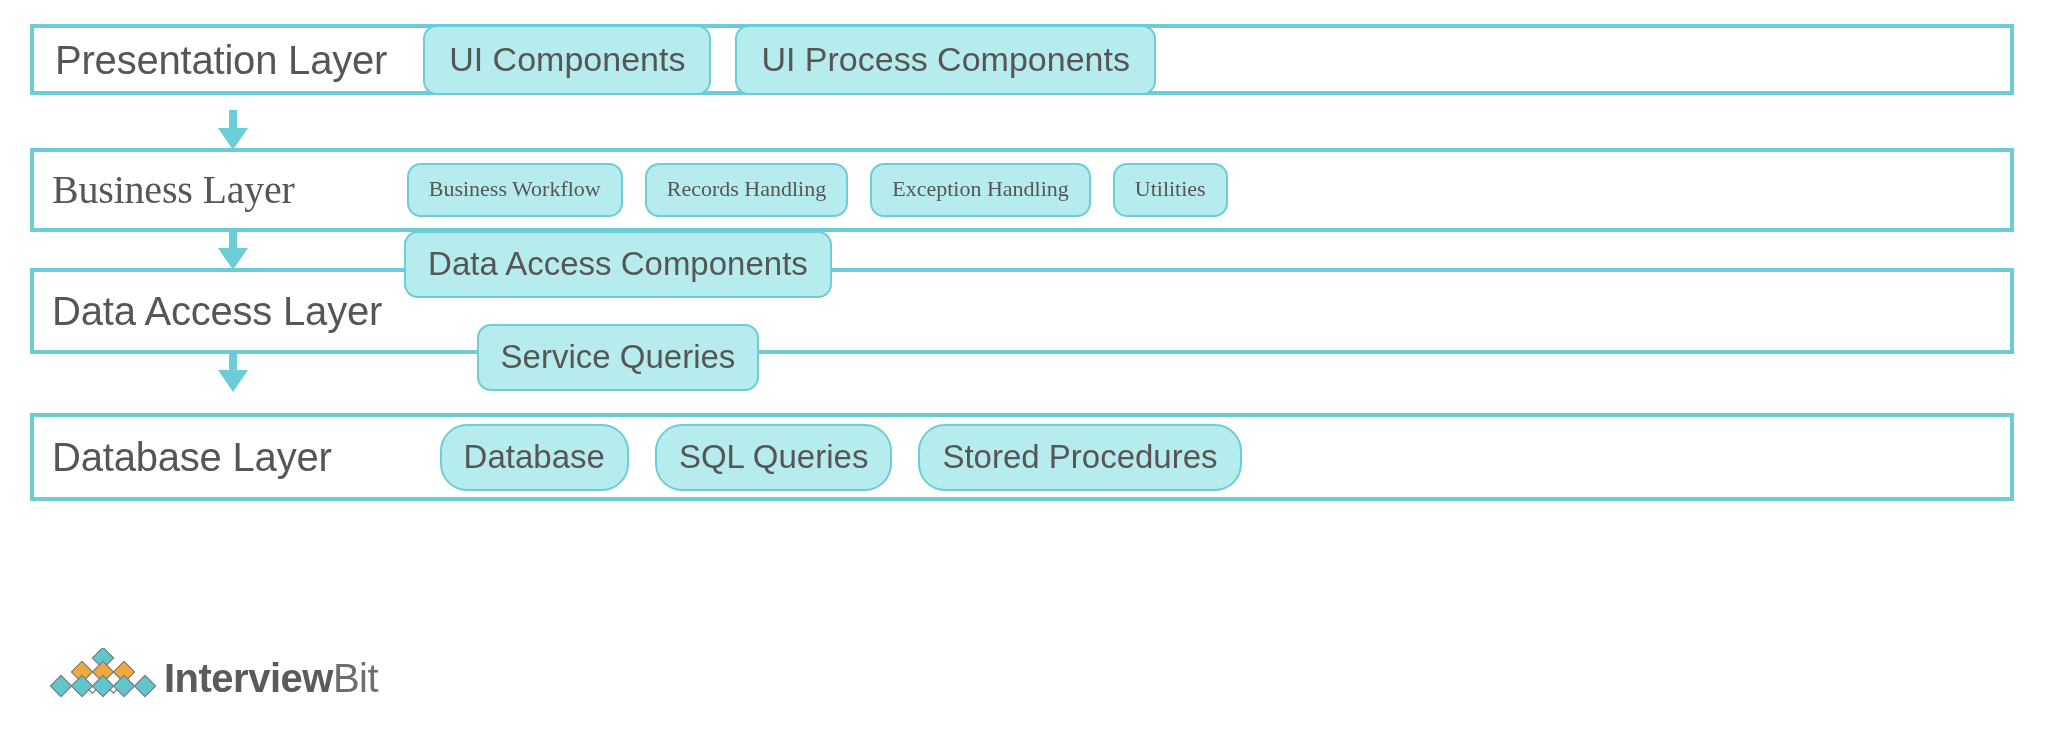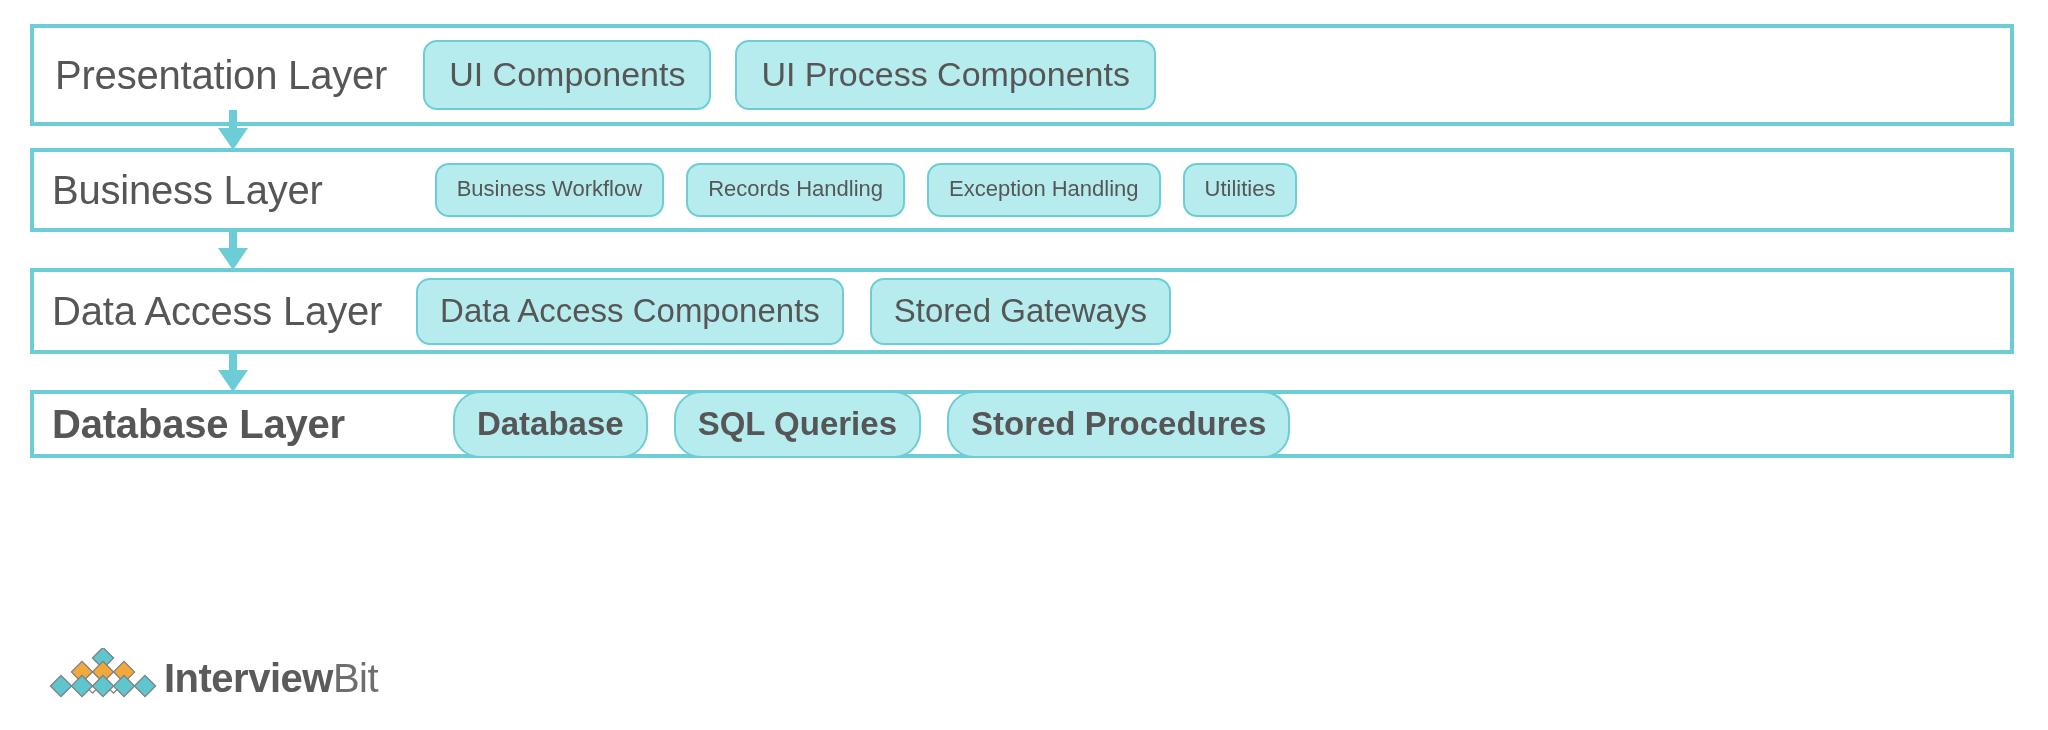"Presentation Layer" .layer-presentation { height: 102px -> 71px }
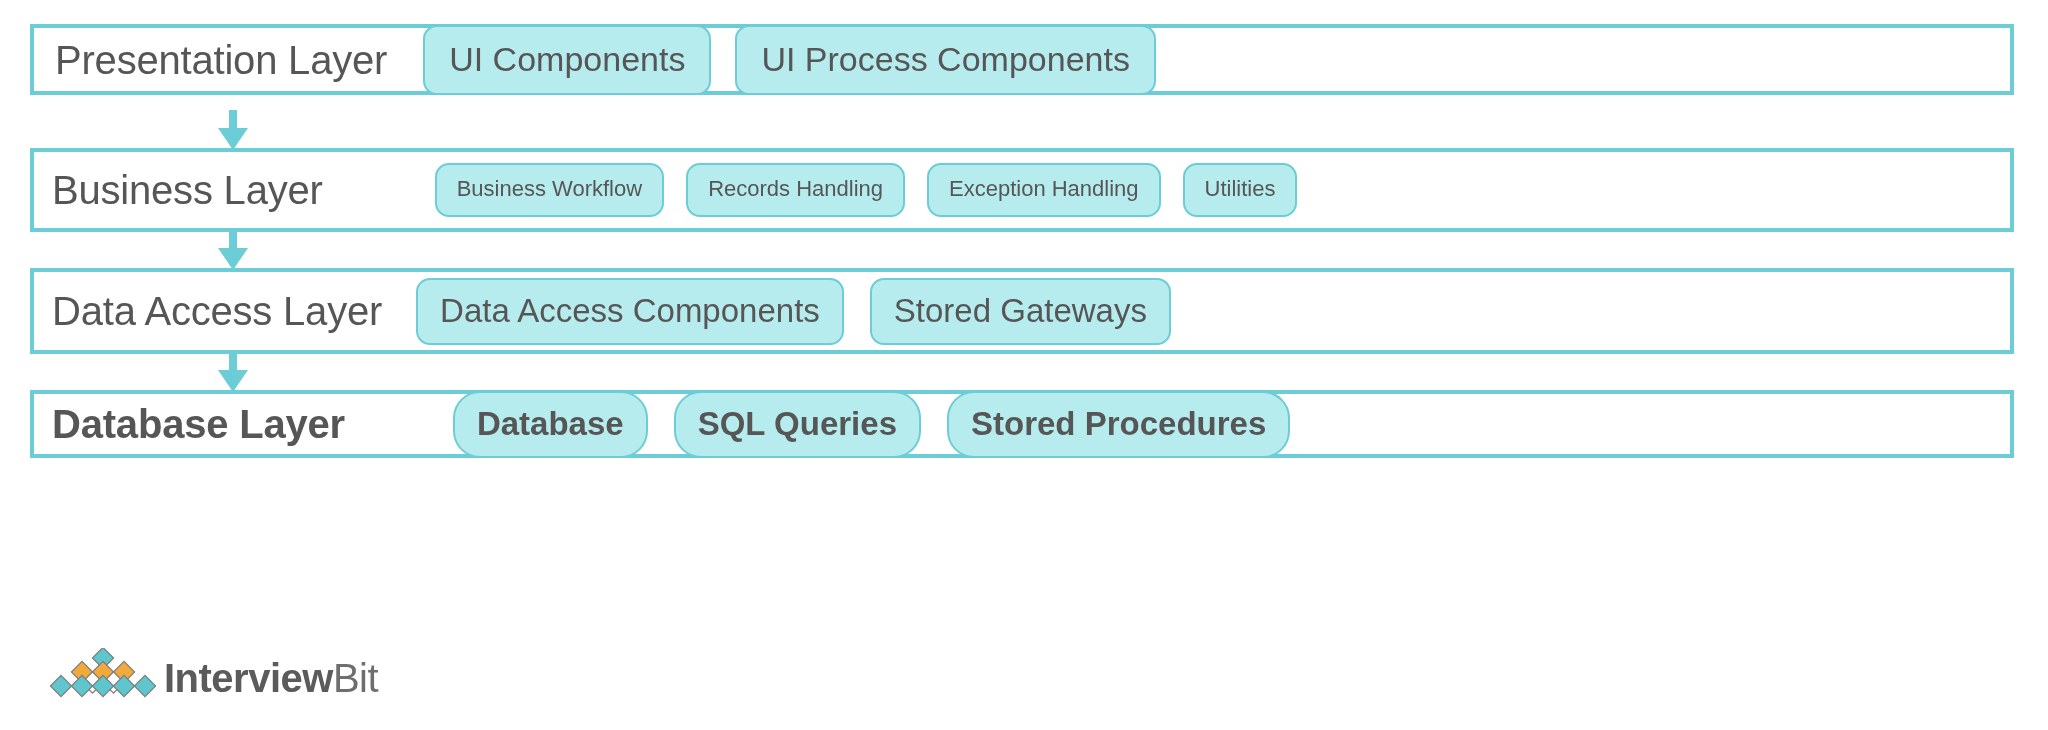"Business Layer" .layer-business { font-family: none -> Liberation Serif, serif }
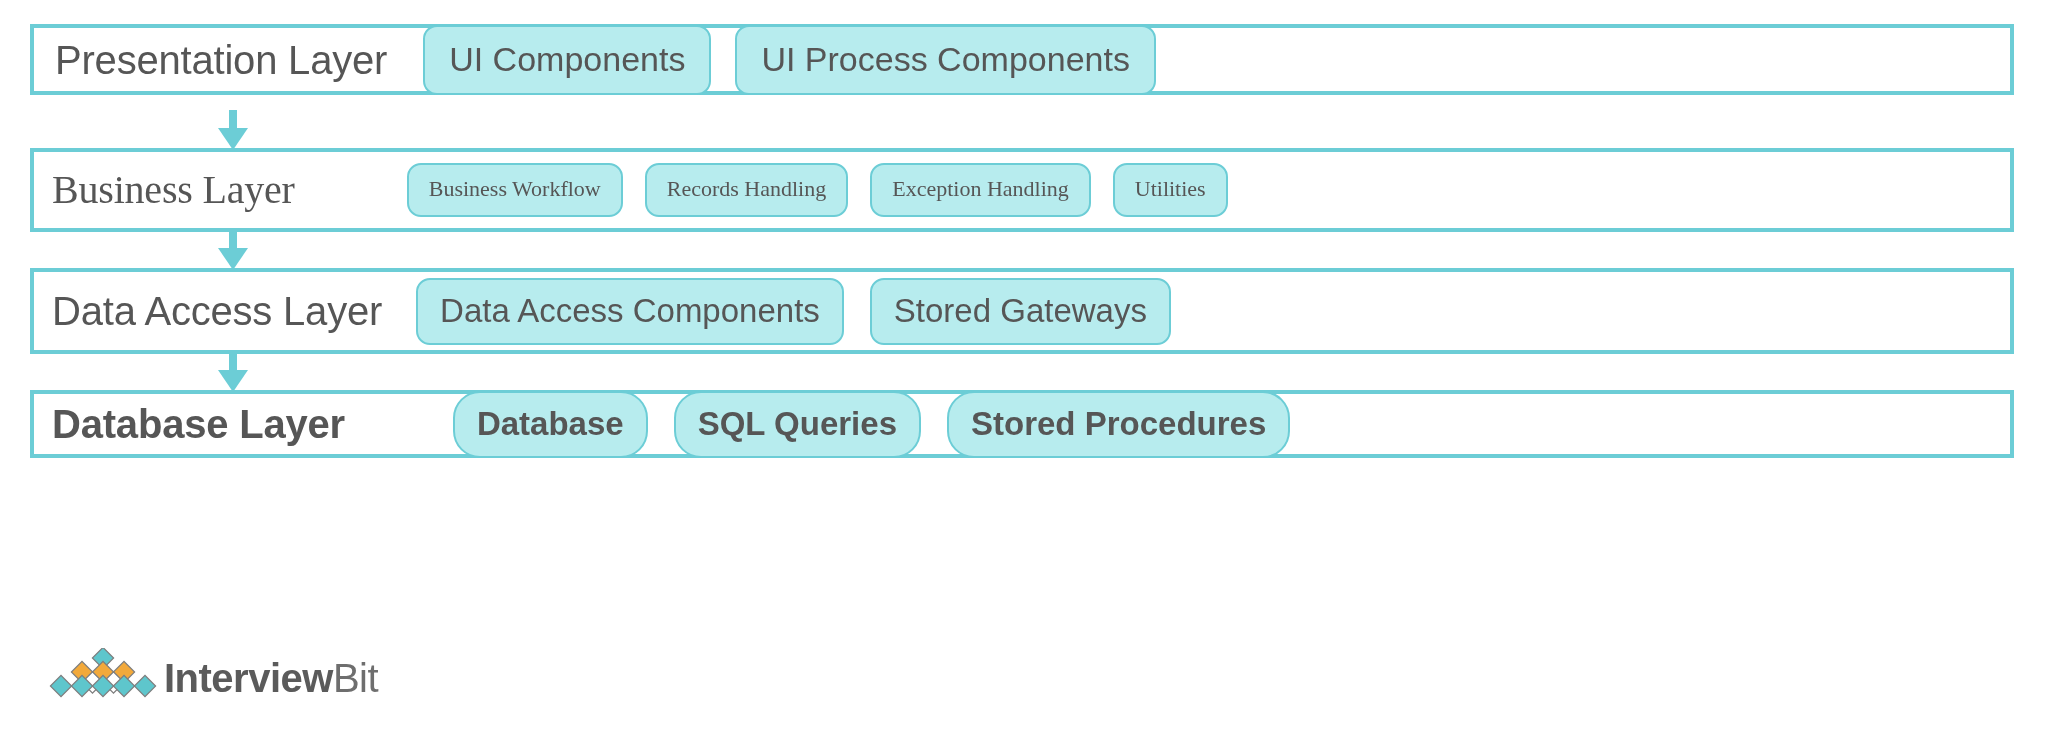"Data Access Components" .layer-dataaccess .pill-group { flex-direction: none -> column; margin-left: 26px -> 14px }
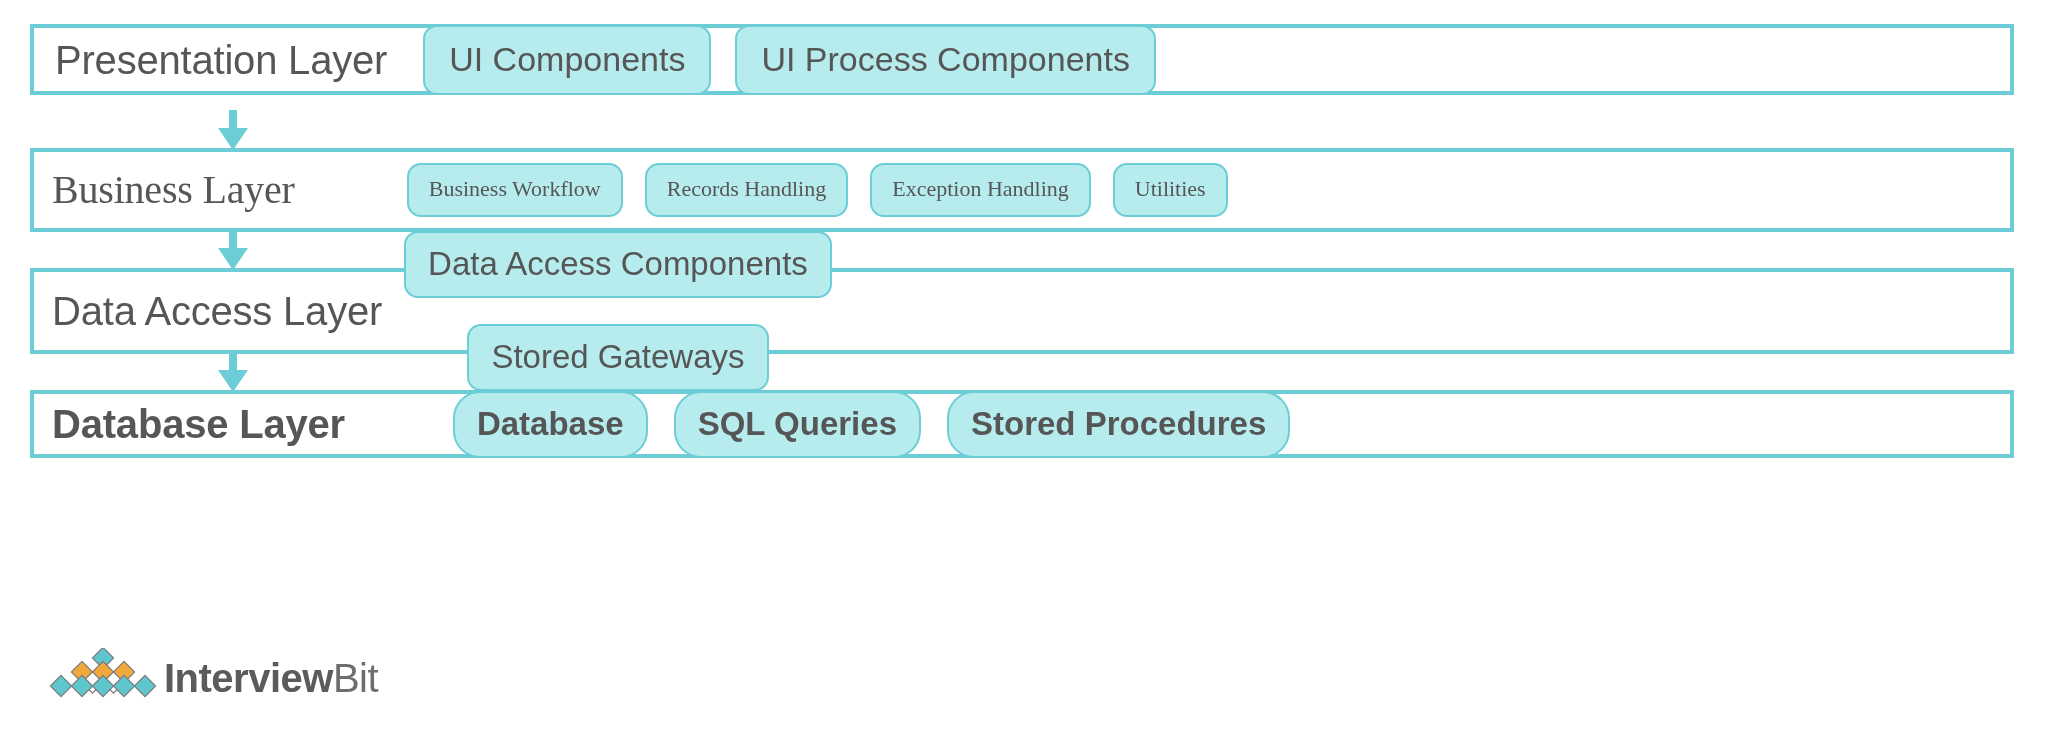"Stored Gateways" div.pill { text: Stored Gateways -> Service Queries }
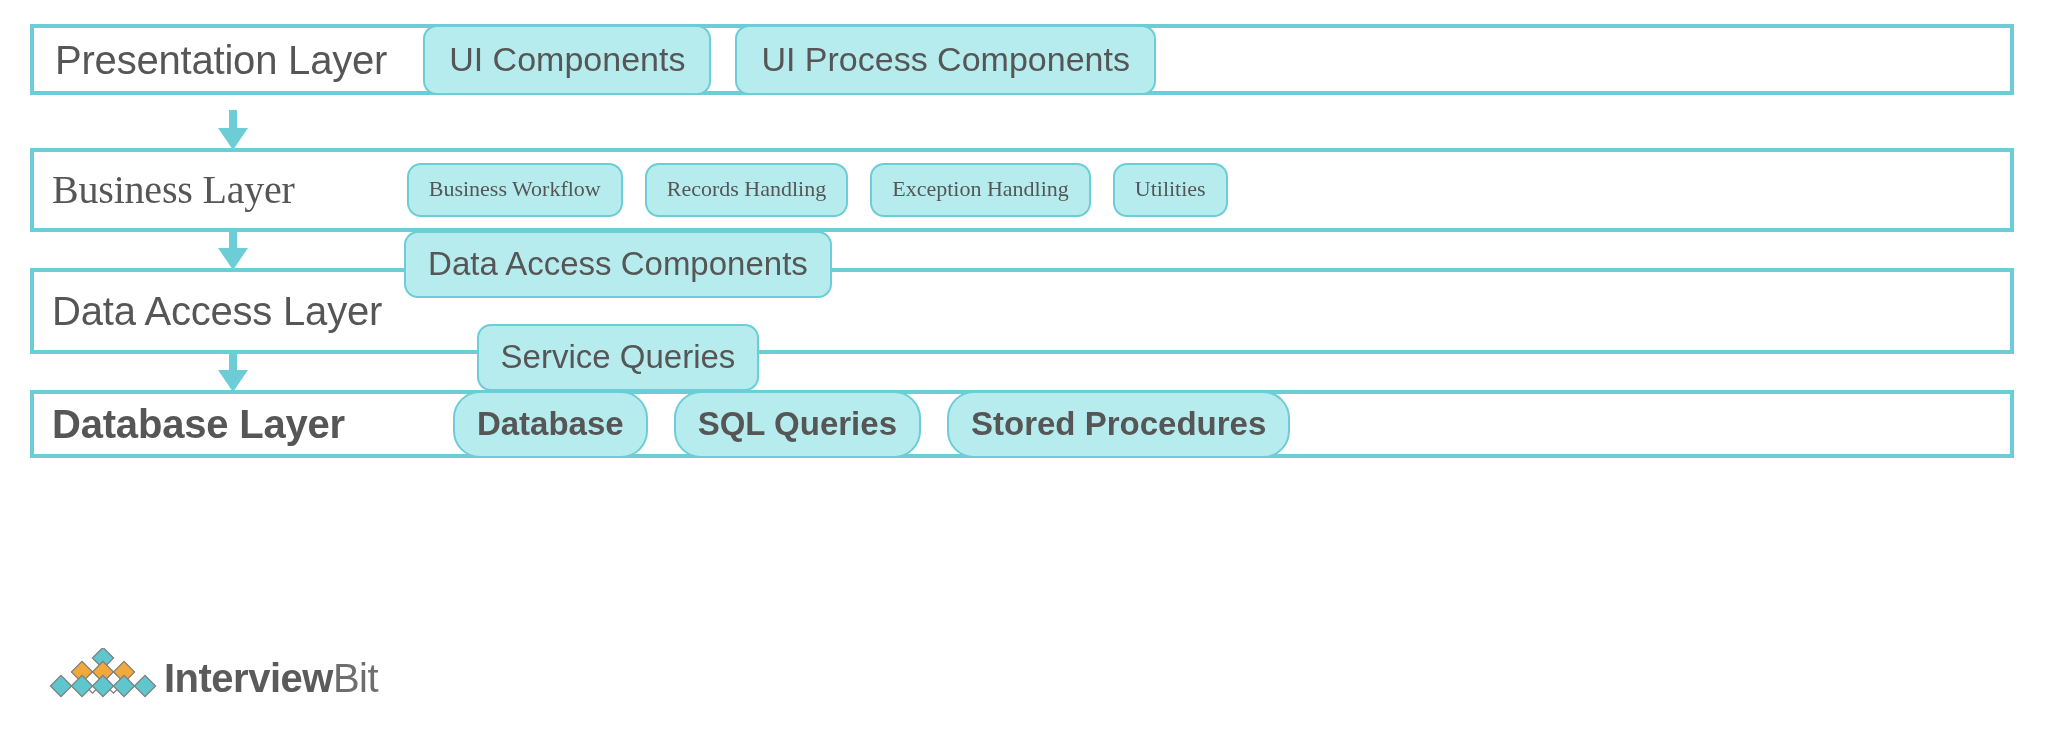"Database Layer" .layer-database { font-weight: bold -> none; height: 68px -> 88px; top: 390px -> 413px }
